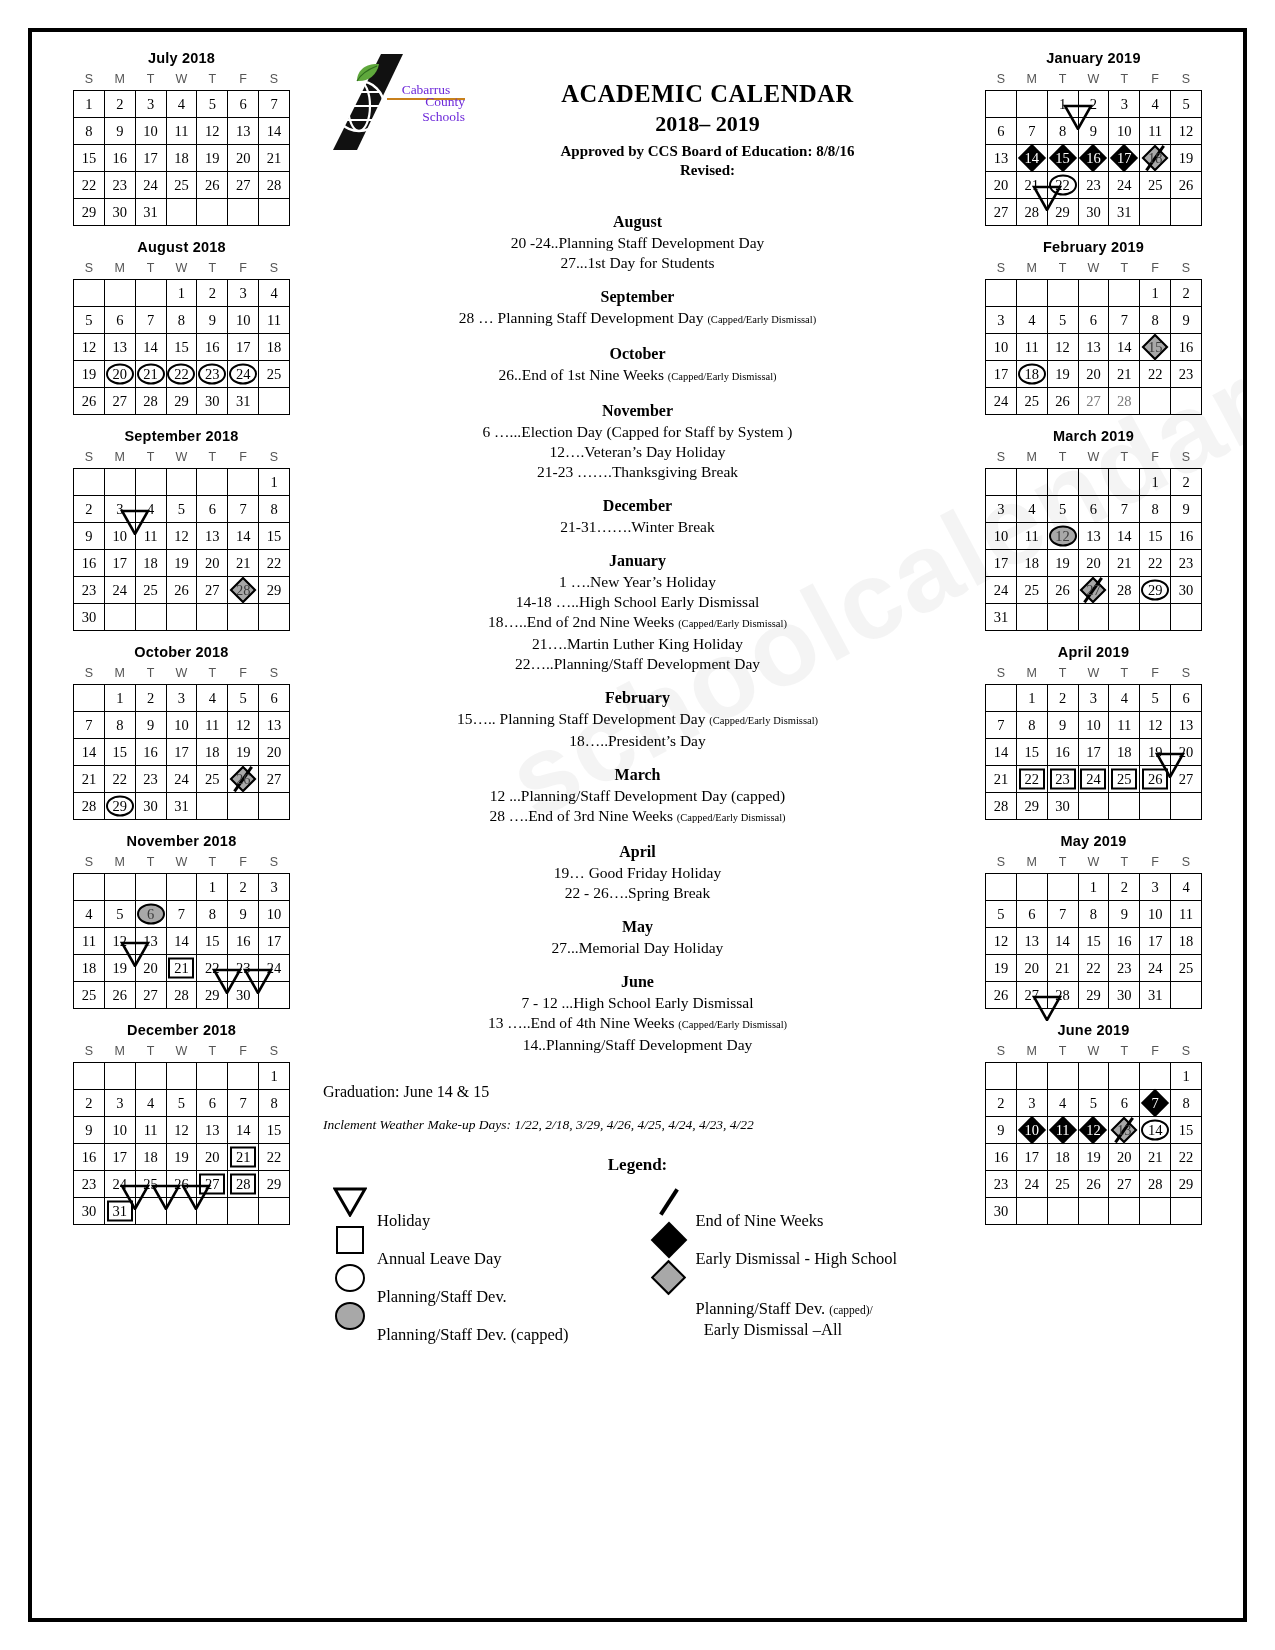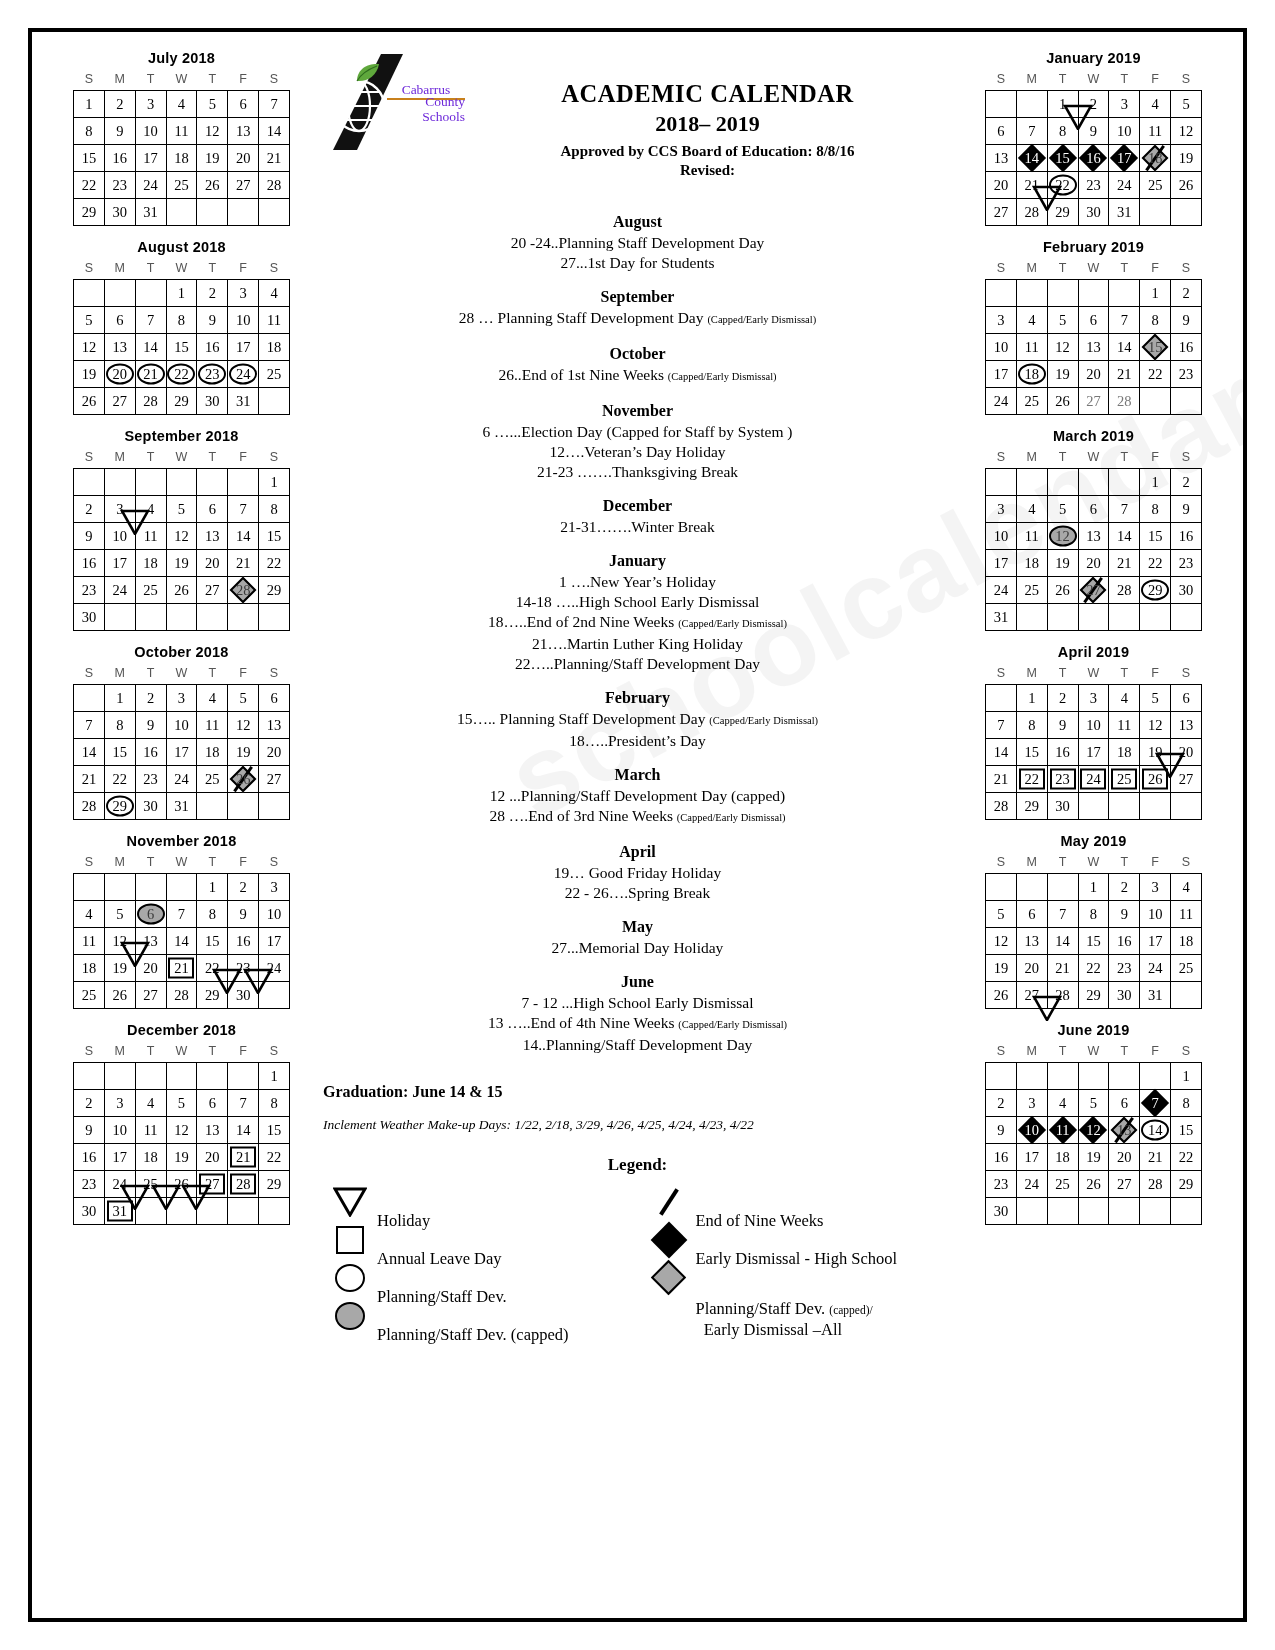"Graduation: June 14 & 15" .grad { font-weight: bold -> normal }
